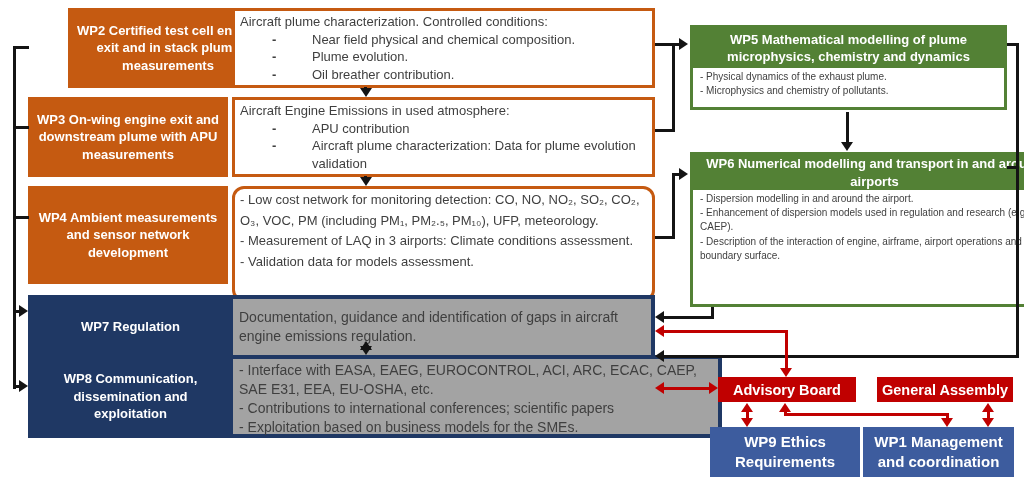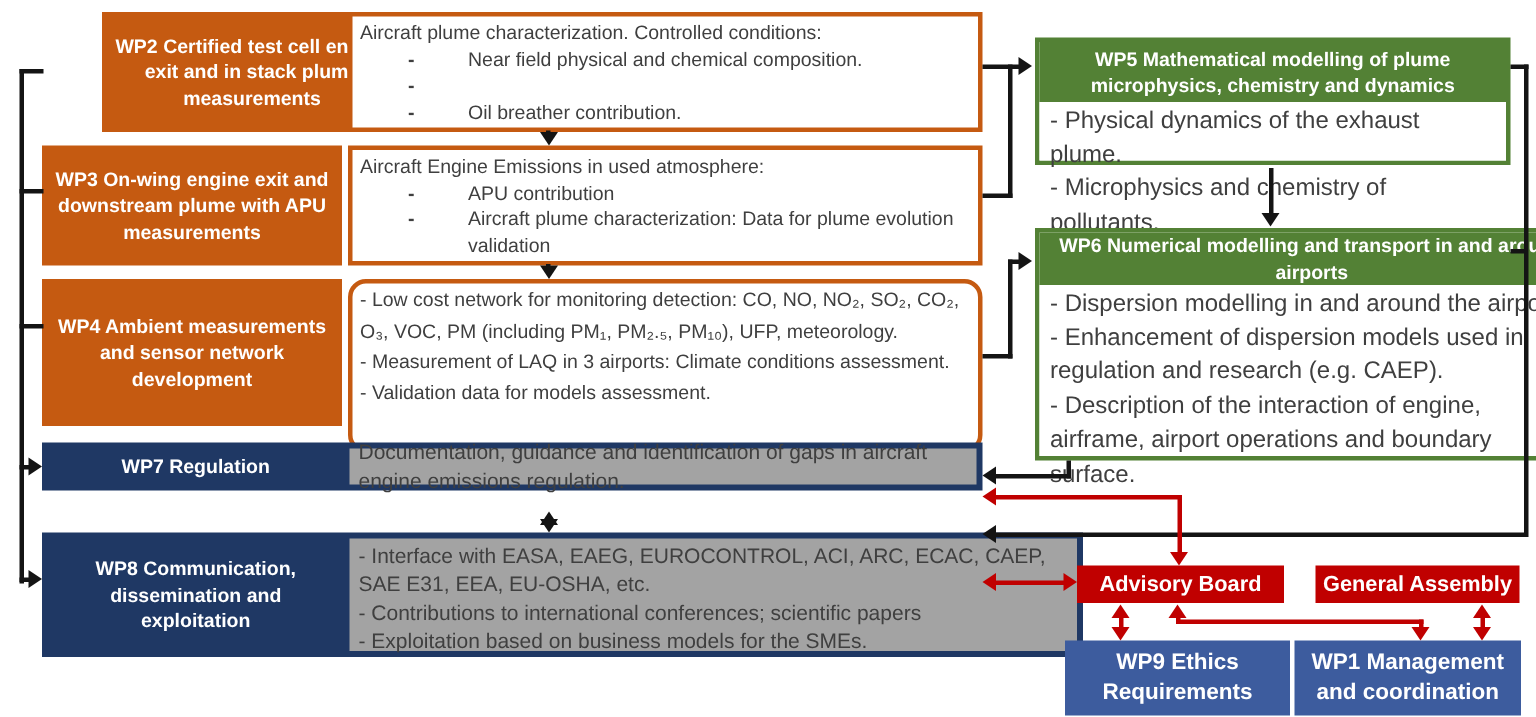"Plume evolution." span.bt { html: none -> <span>Plume evolution.</span> }
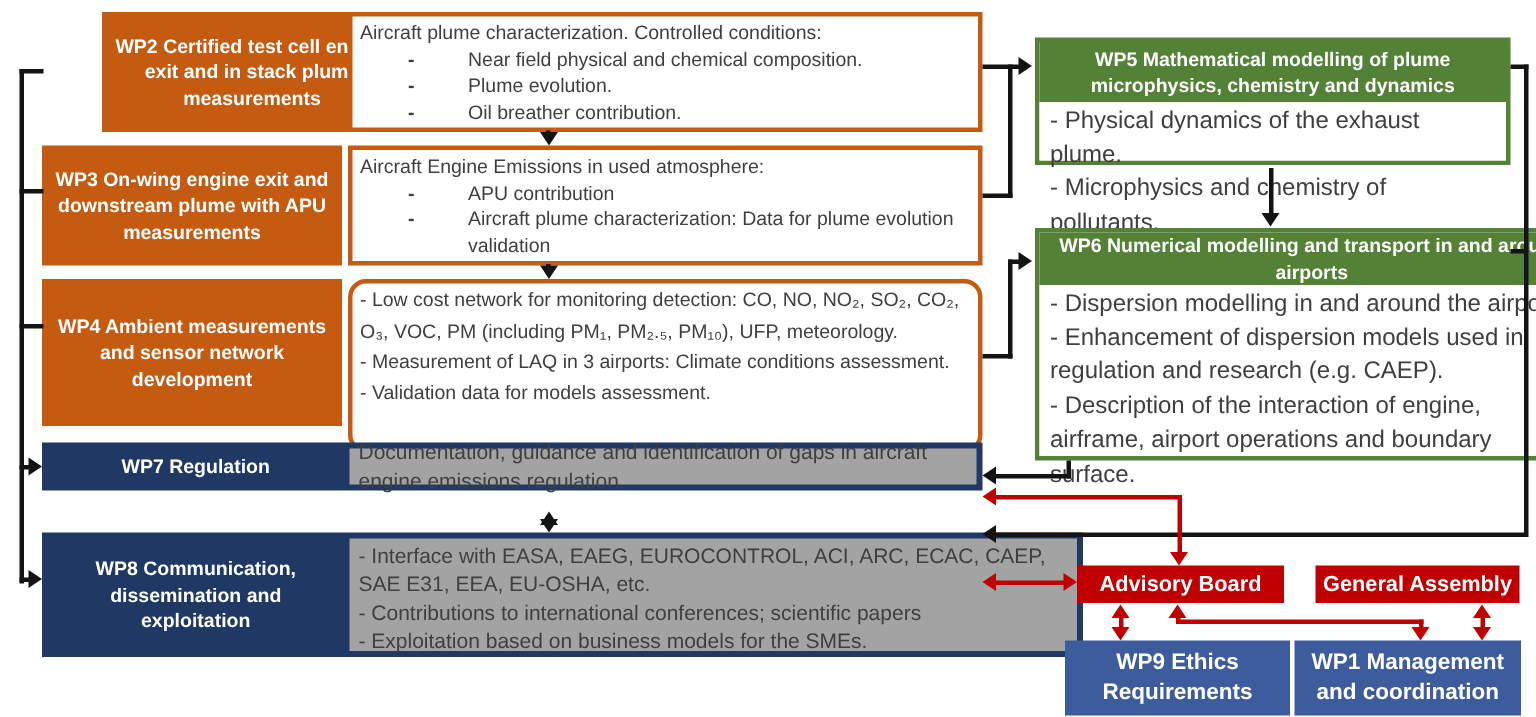"- Physical dynamics of the" .green-body { font-size: 16px -> 10px }
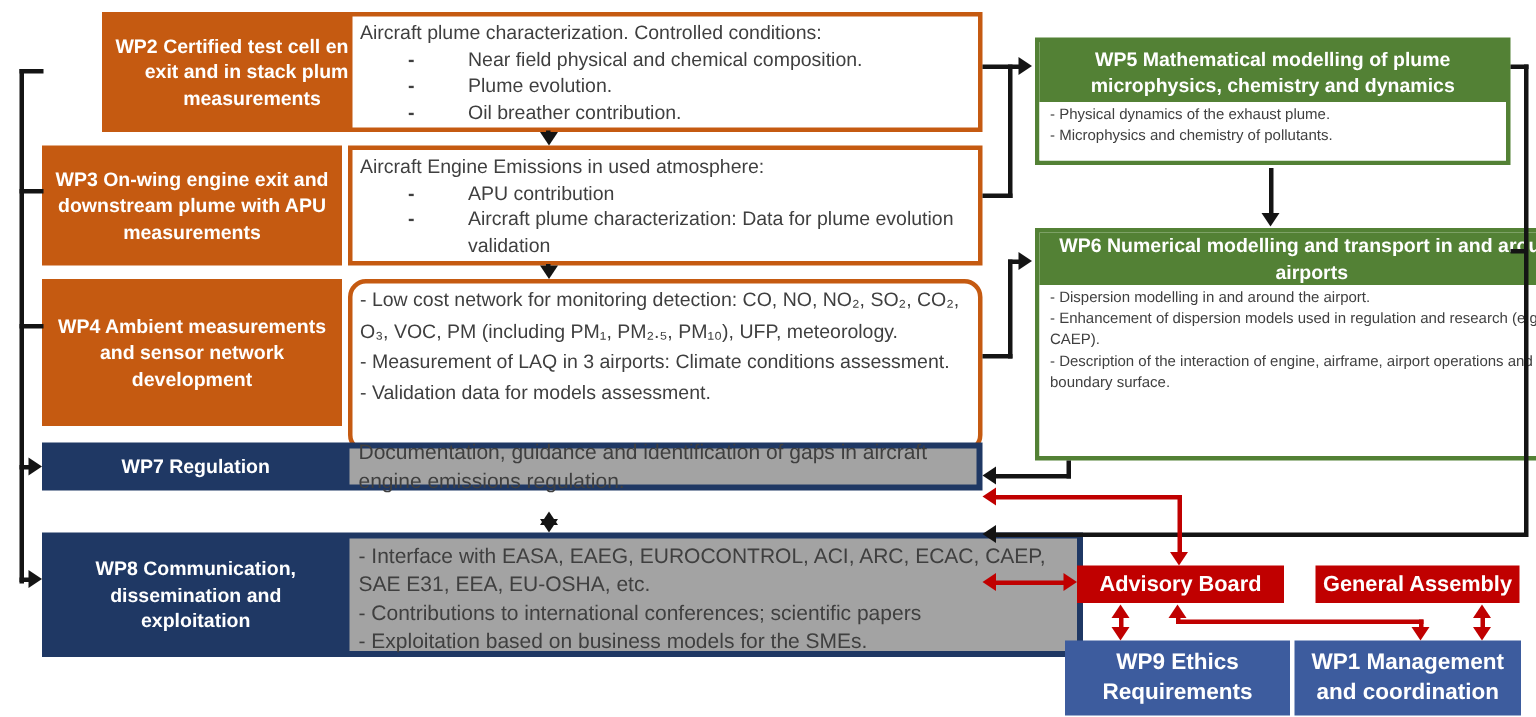"WP7 Regulation" div.box { height: 32px -> 64px }
